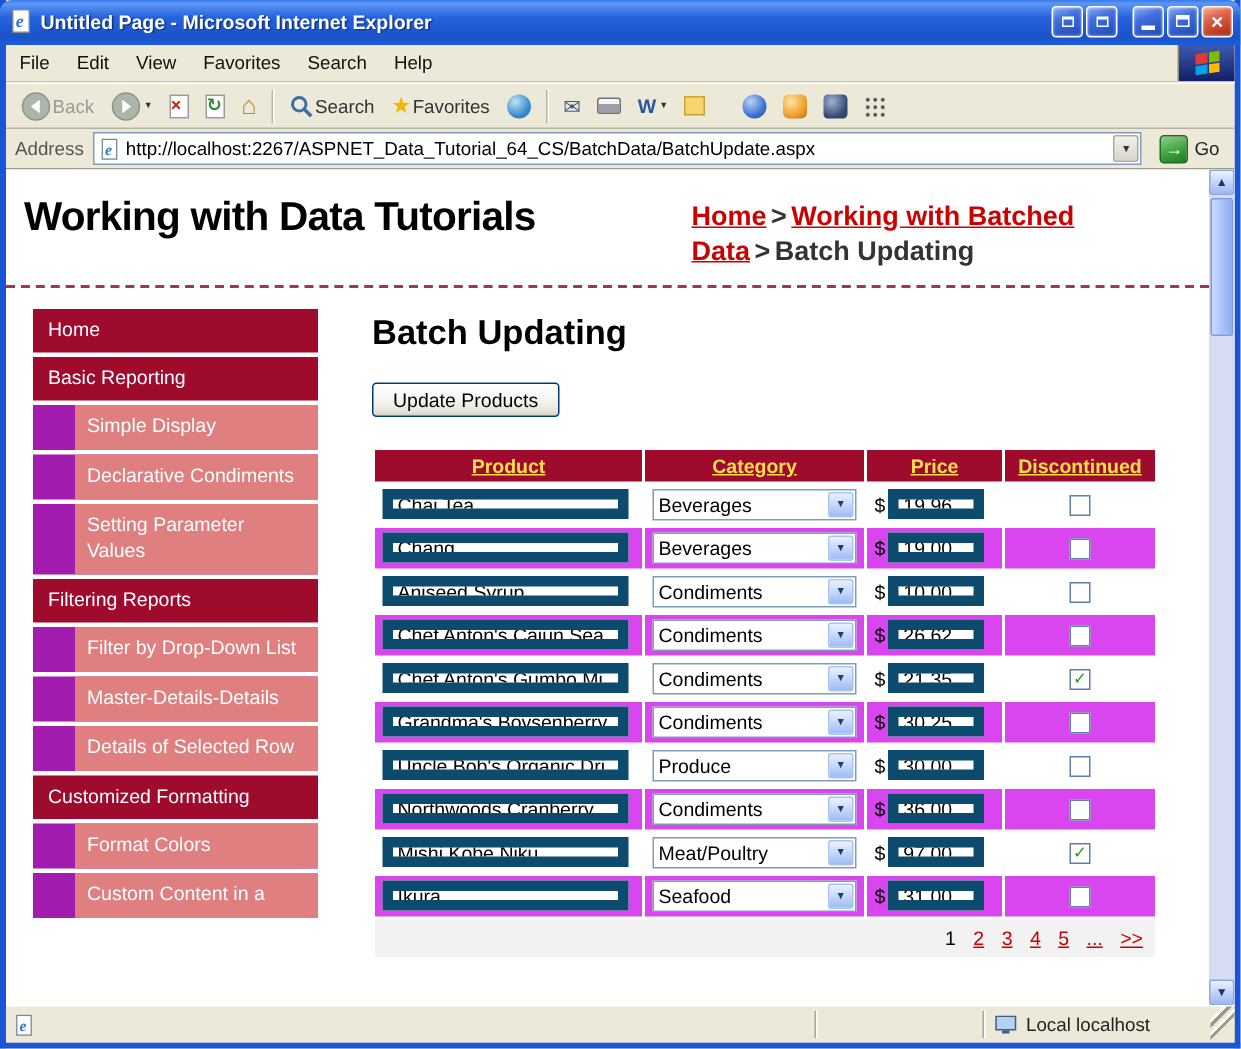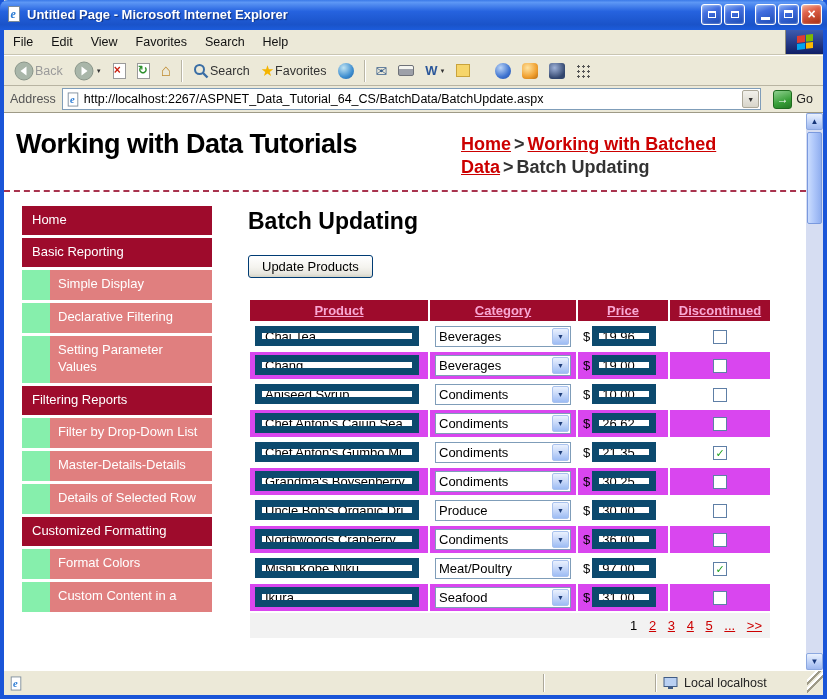"Simple Display" .nav-item { background: #86efac -> #a21caf }
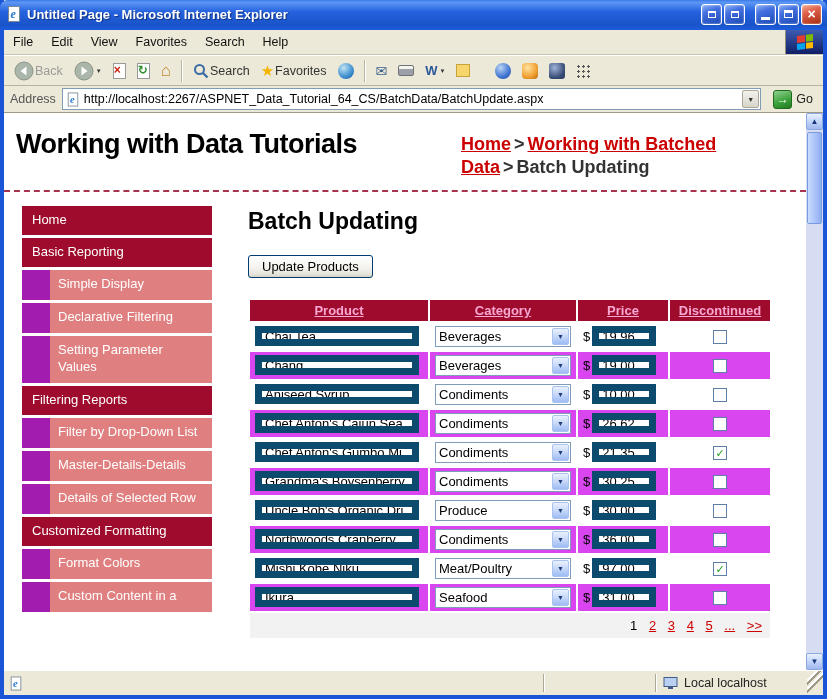"Declarative Filtering" span.inner { text: Filtering -> Condiments }
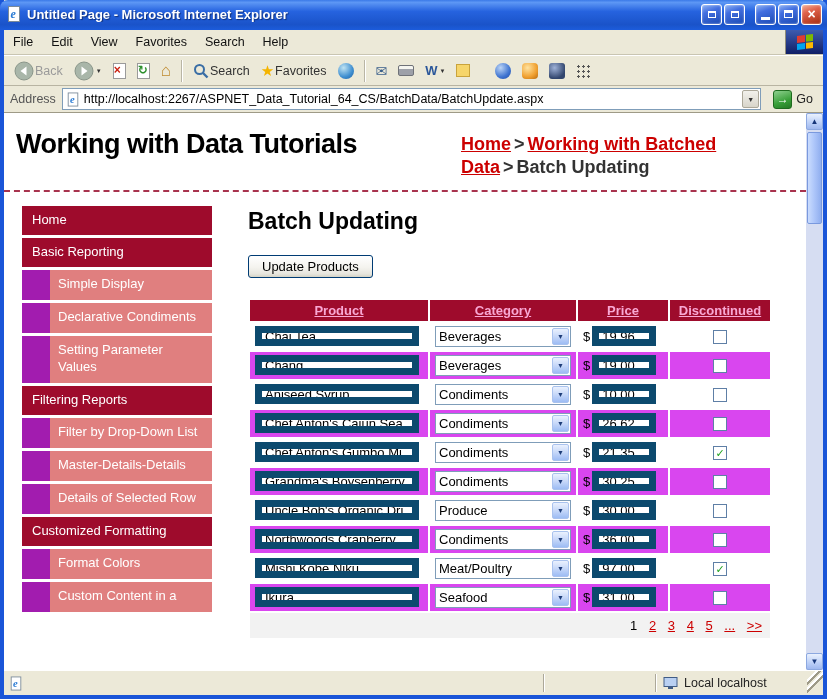"Product" .grid th { color: #f9a8d4 -> #fde047 }
